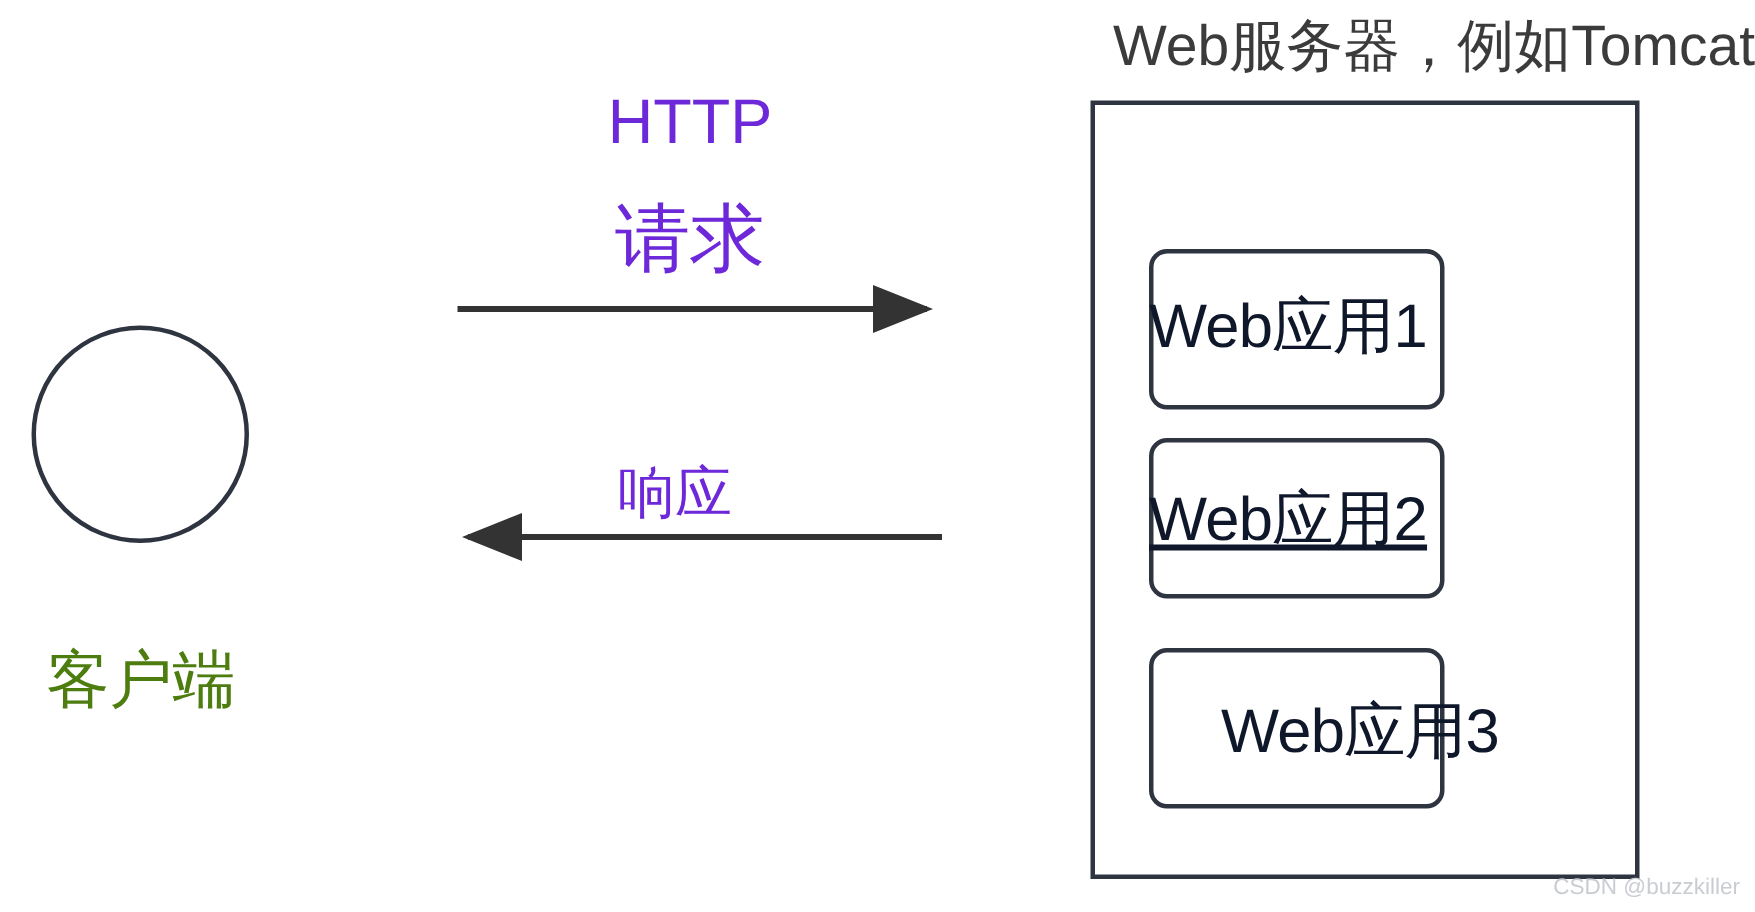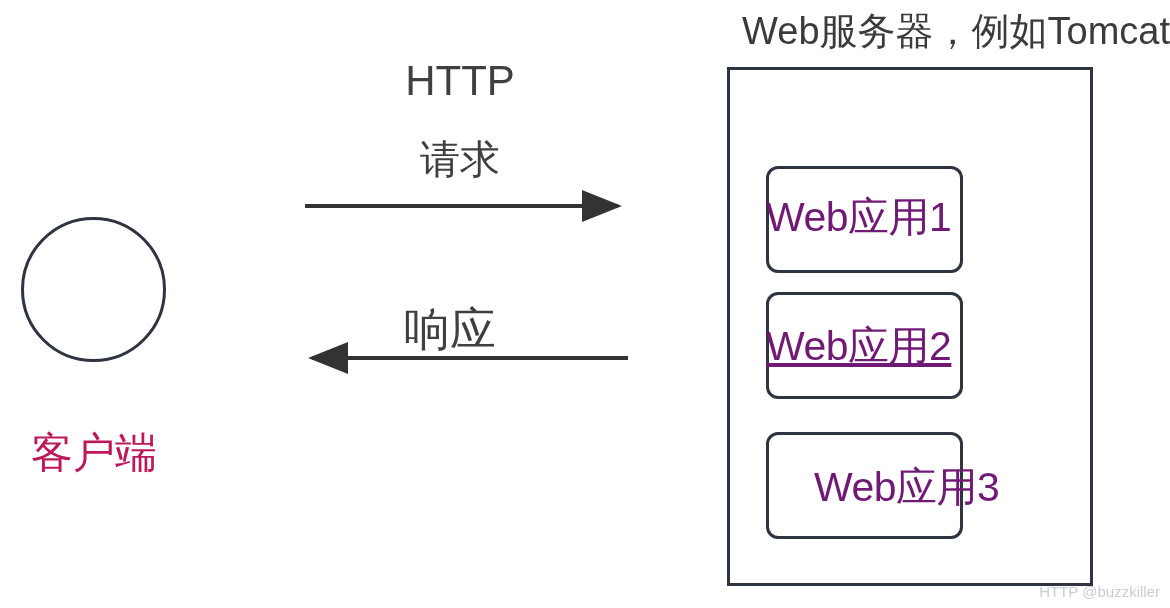"HTTP" .arrow-label { color: #404040 -> #6d28d9 }
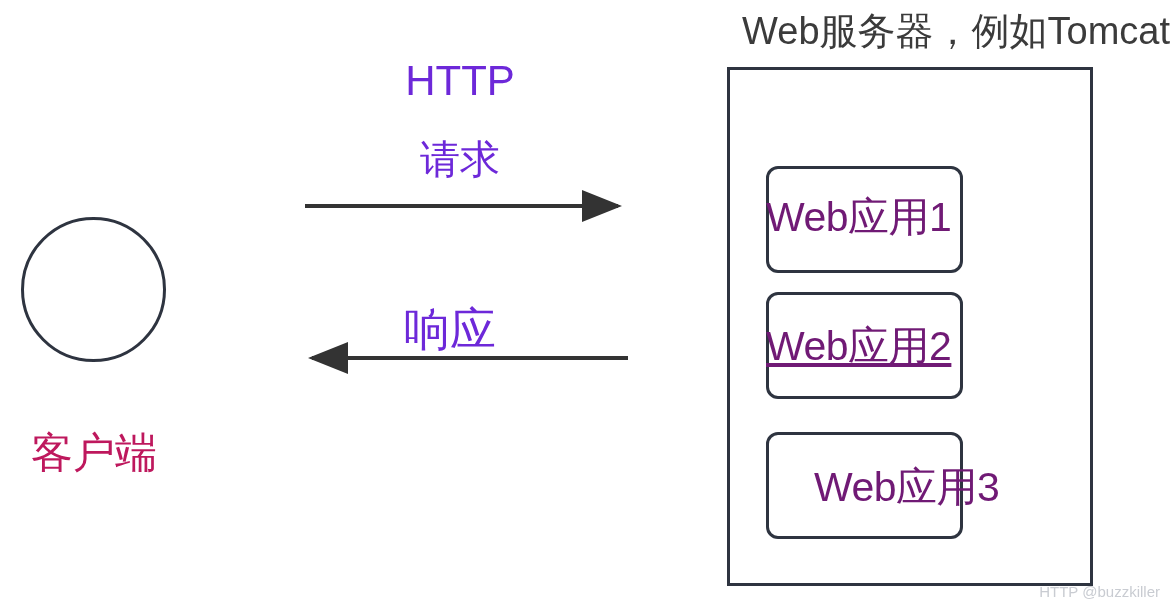"请求" .label-request { font-size: 40px -> 50px }
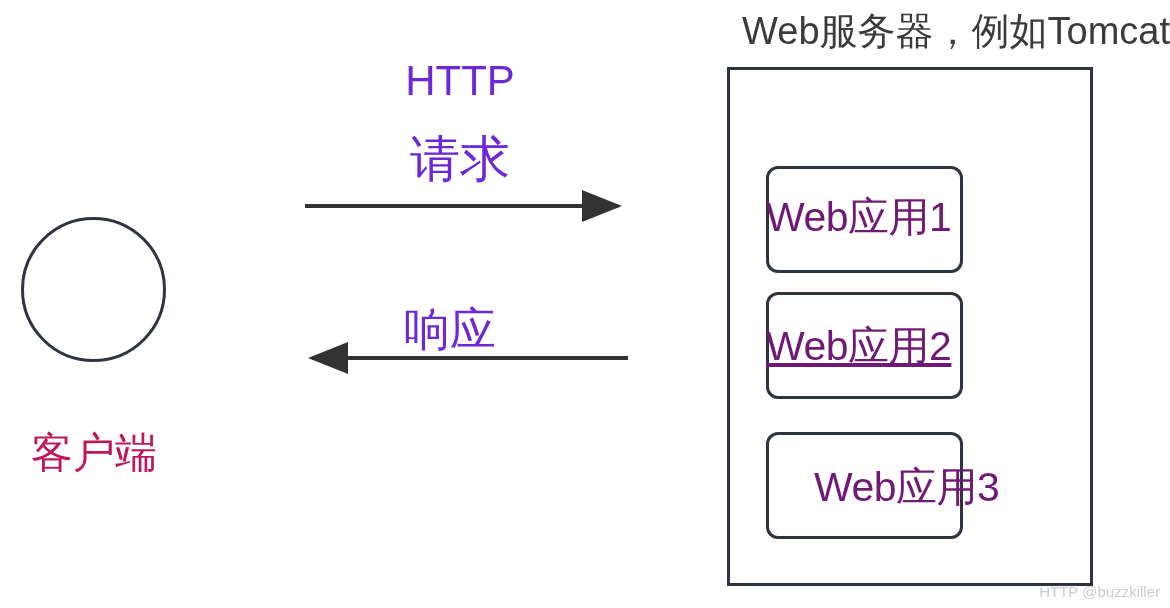"Web应用1" .app-label { color: #701a75 -> #0f172a }
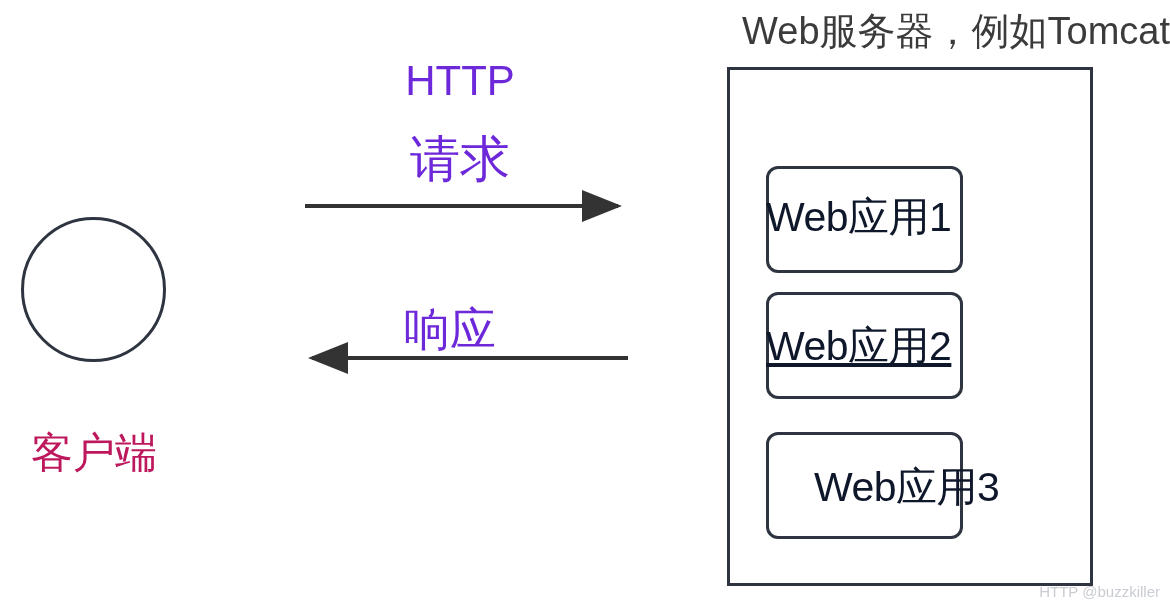"响应" .label-response { font-size: 46px -> 38px }
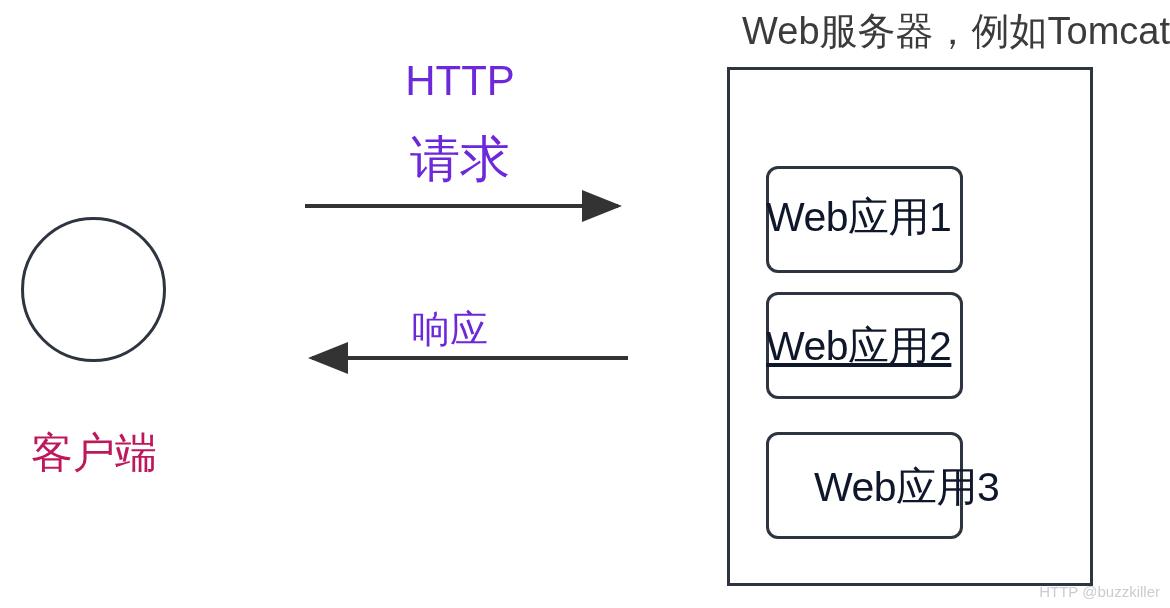"客户端" .client-label { color: #be185d -> #4d7c0f }
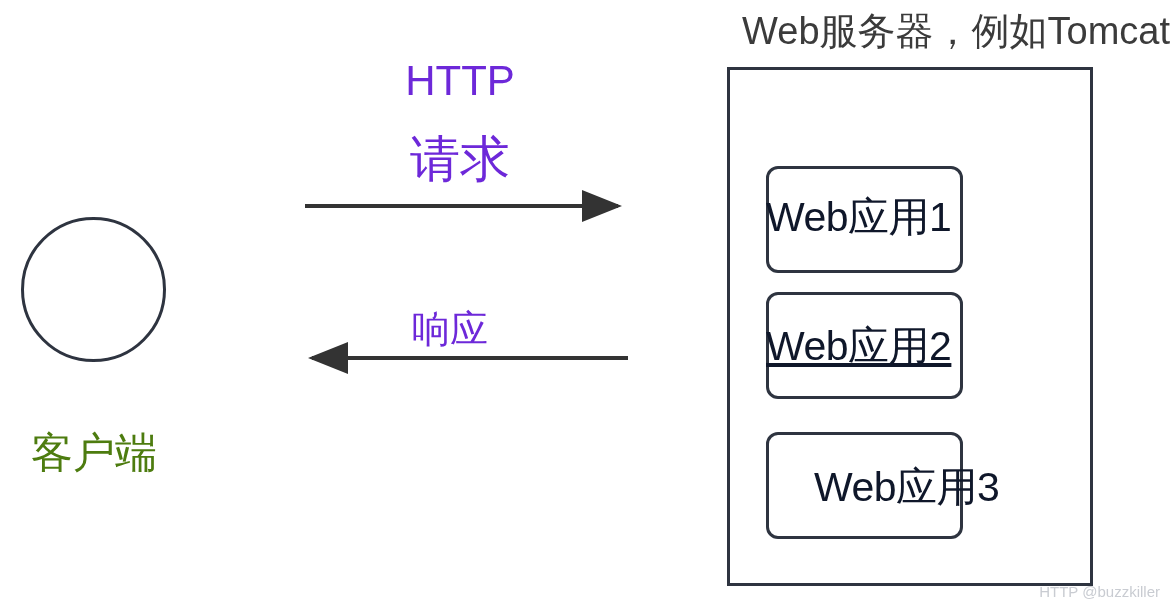"HTTP @buzzkiller" div.watermark { text: HTTP -> CSDN }
